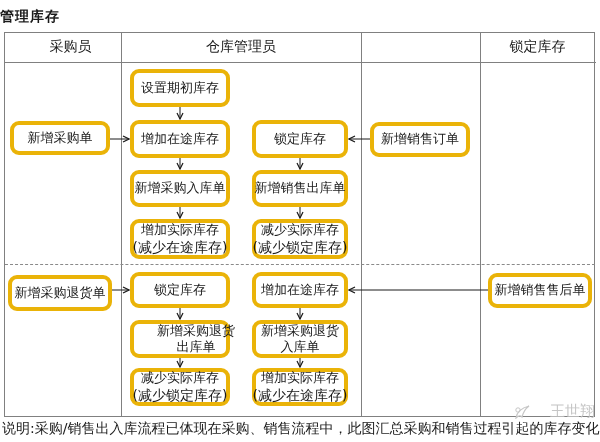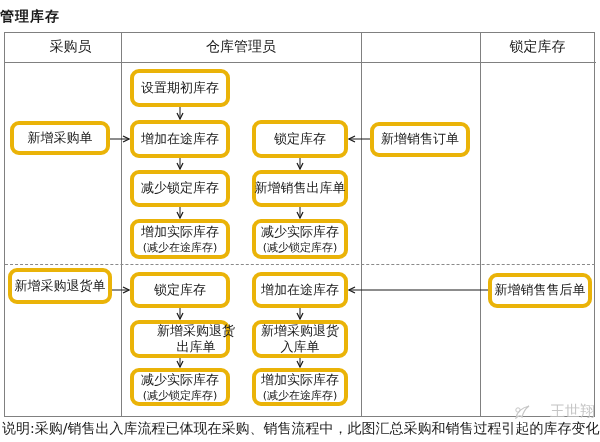"减少锁定库存" span.nl { text: 减少锁定库存 -> 新增采购入库单 }
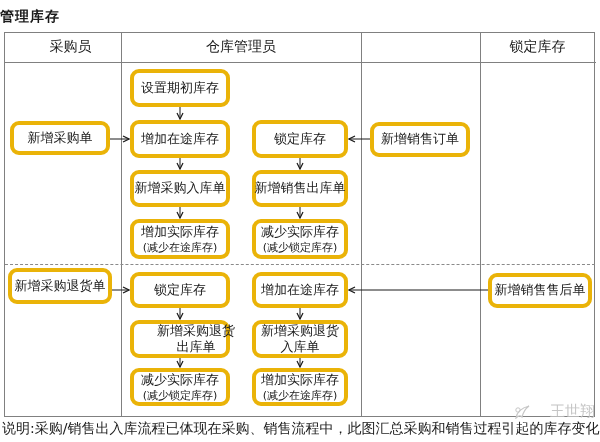"(减少在途库存)" .ns { font-size: 11px -> 14px }
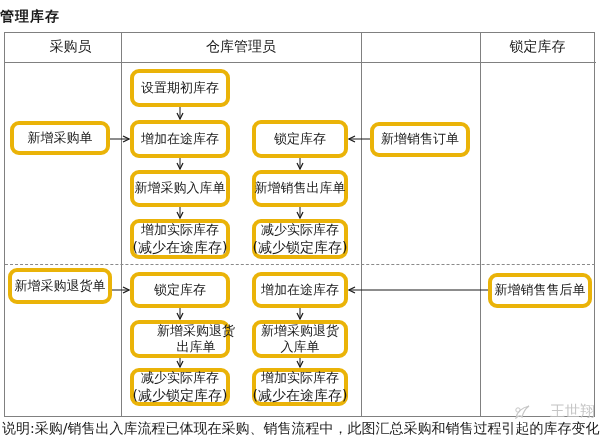"新增采购退货单" .n-new-purchase-return { top: 268px -> 275px }
